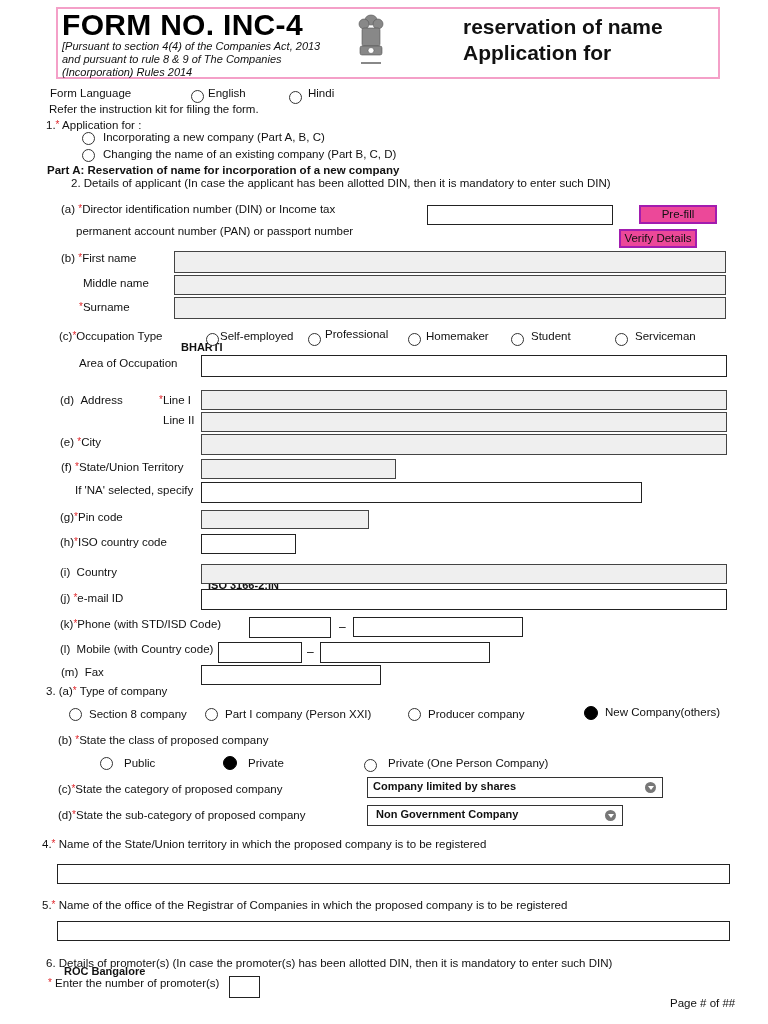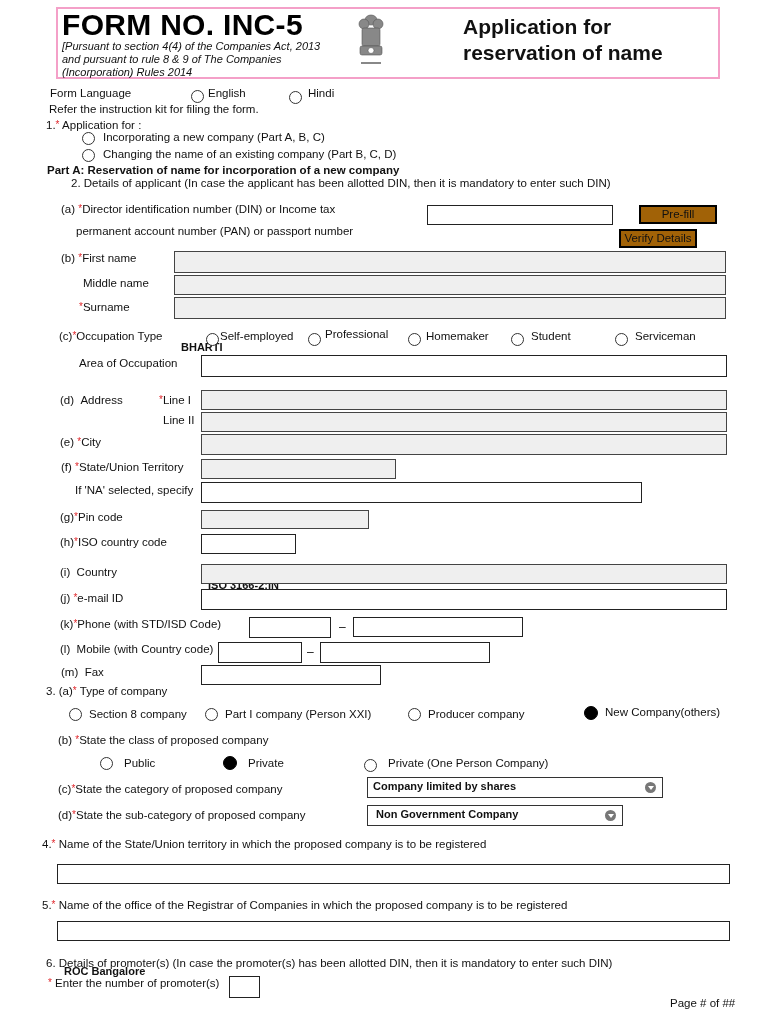"FORM NO. INC-5" div.abs { text: INC-5 -> INC-4 }
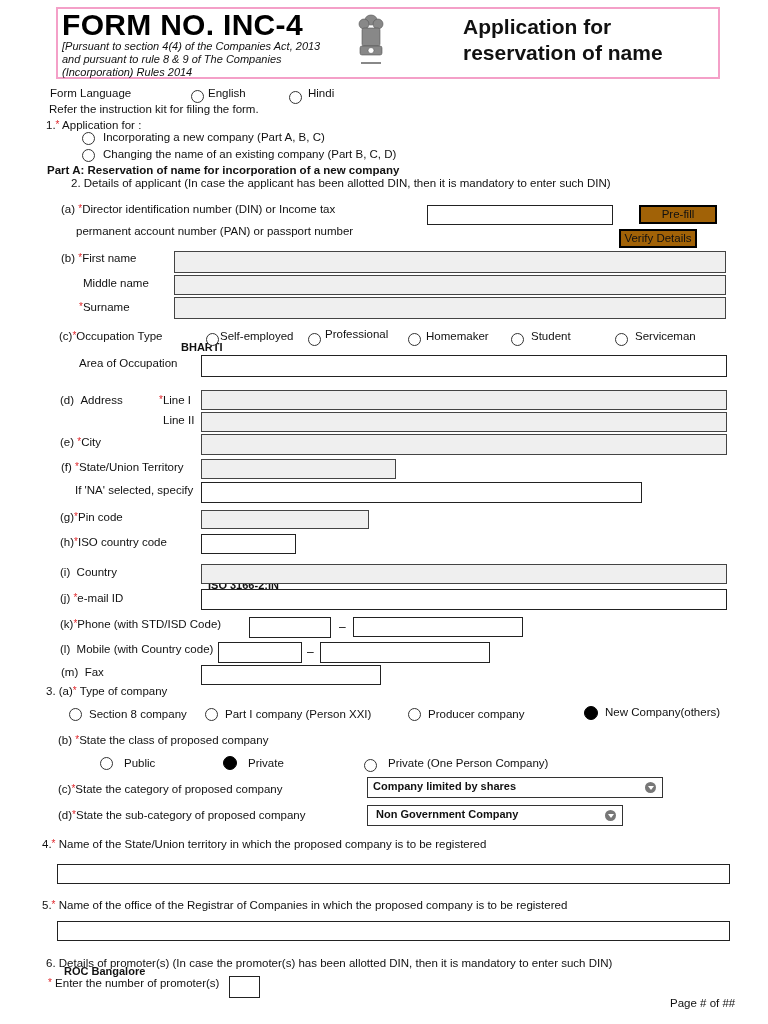"Application for" div { order: before "reservation of name" -> after "reservation of name" }
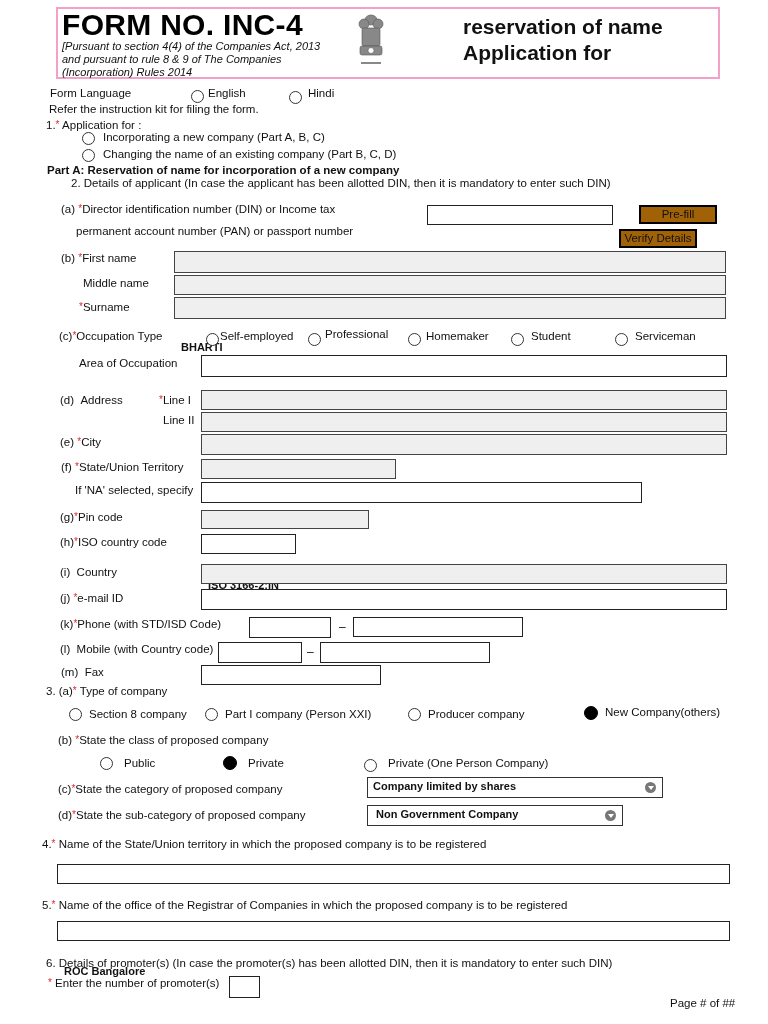"Pre-fill" .btn { background: #a16207 -> #ec4899; border: 2px solid #000000 -> 2px solid #a21caf }
